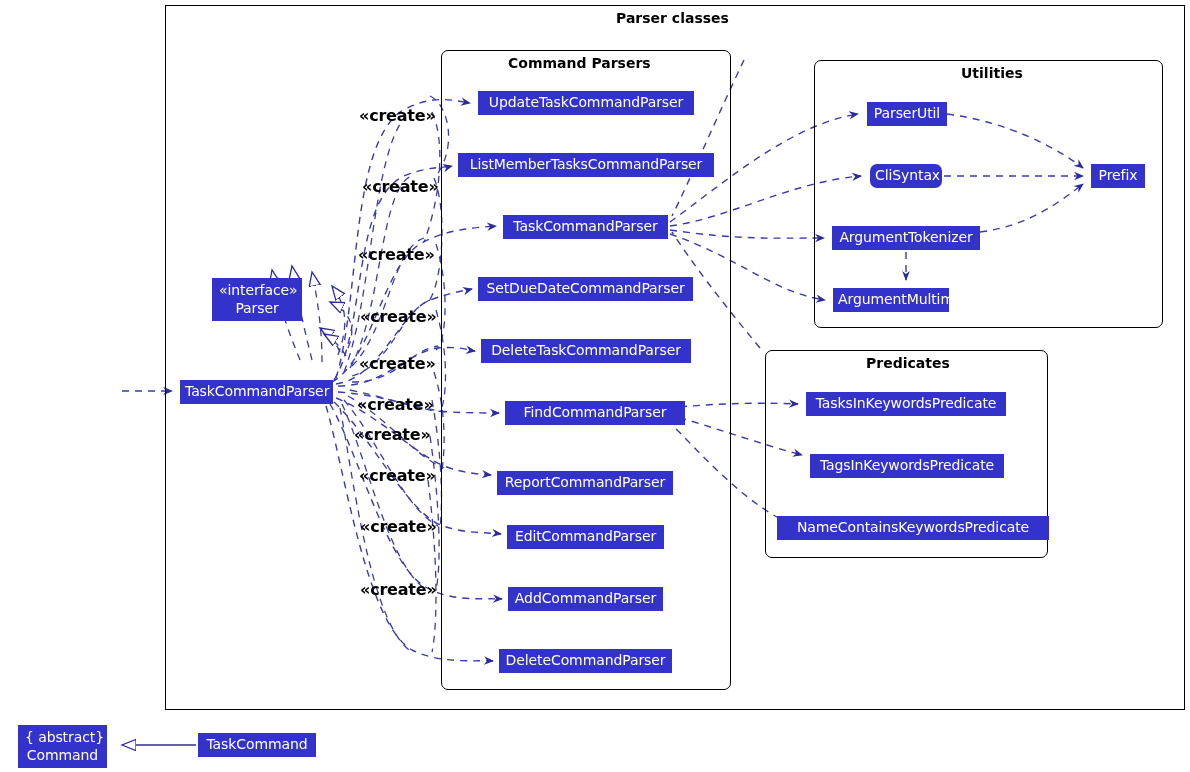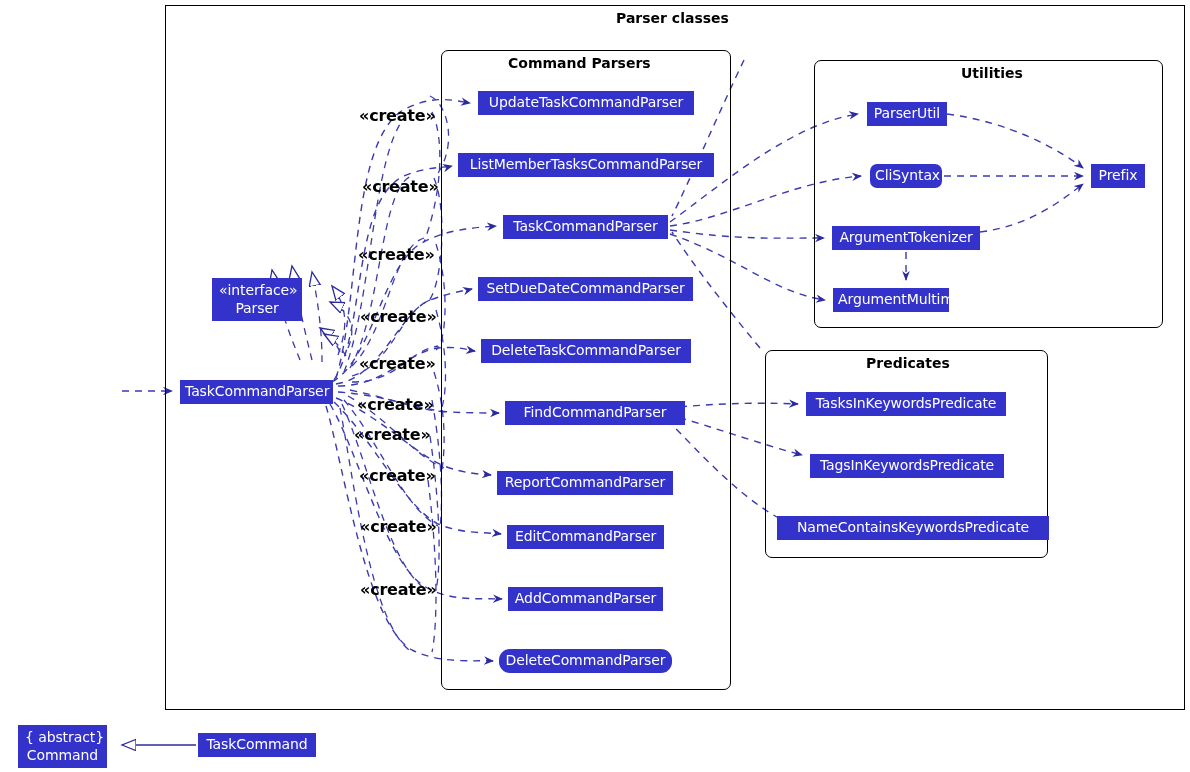"DeleteCommandParser" div.cls { border-radius: 11px -> none }
